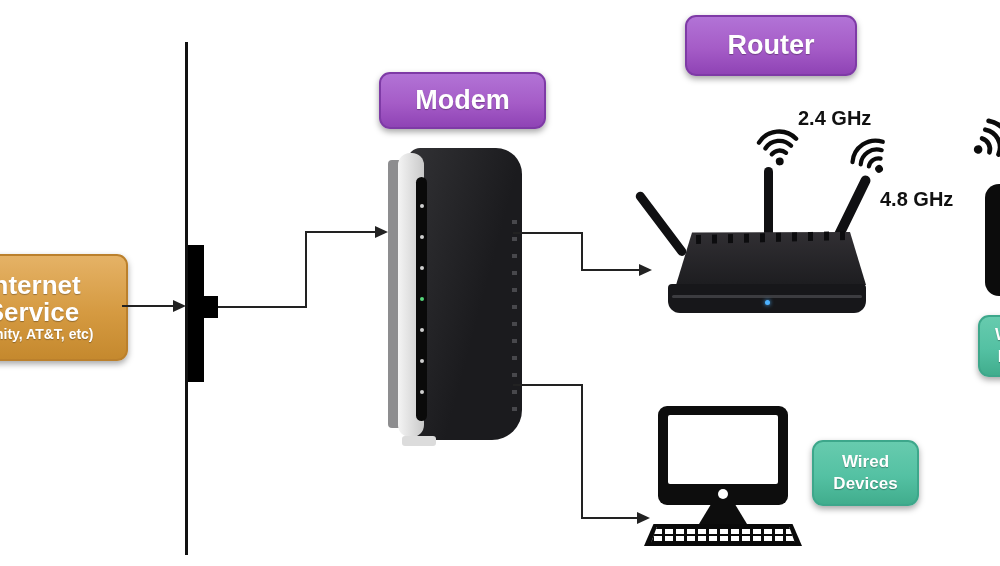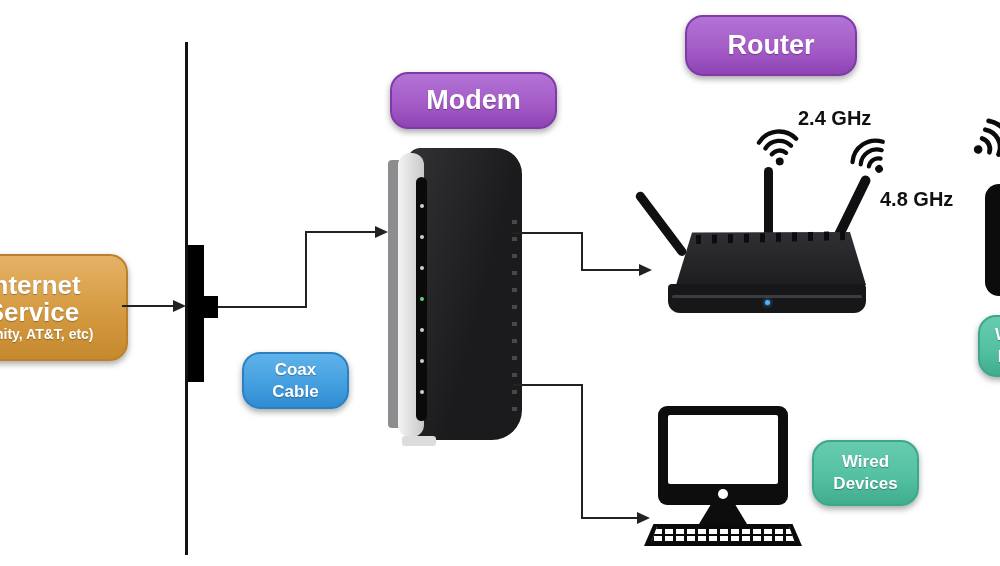"Router" .box { border-radius: 18px -> 11px }
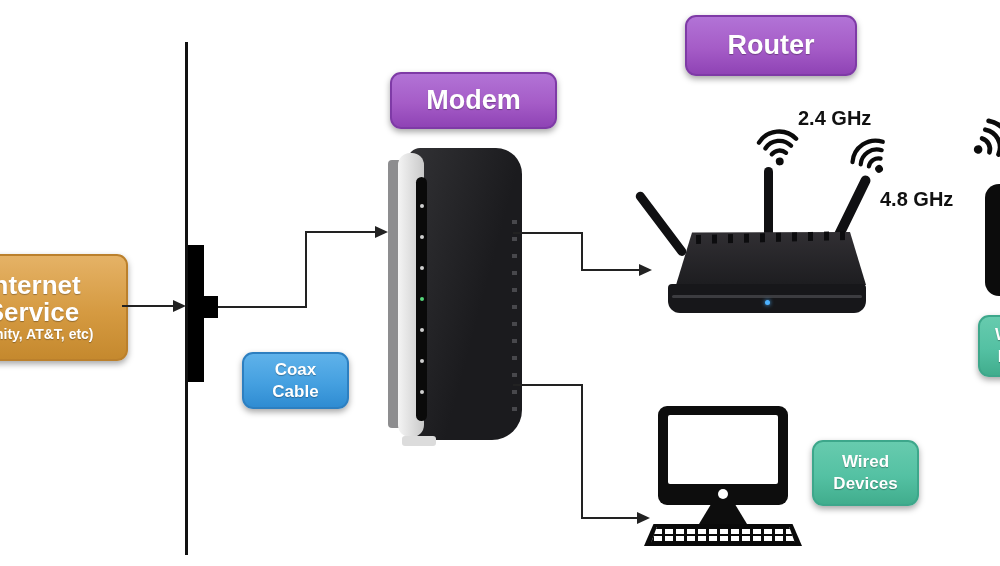"Modem" .modem-label { left: 390px -> 379px }
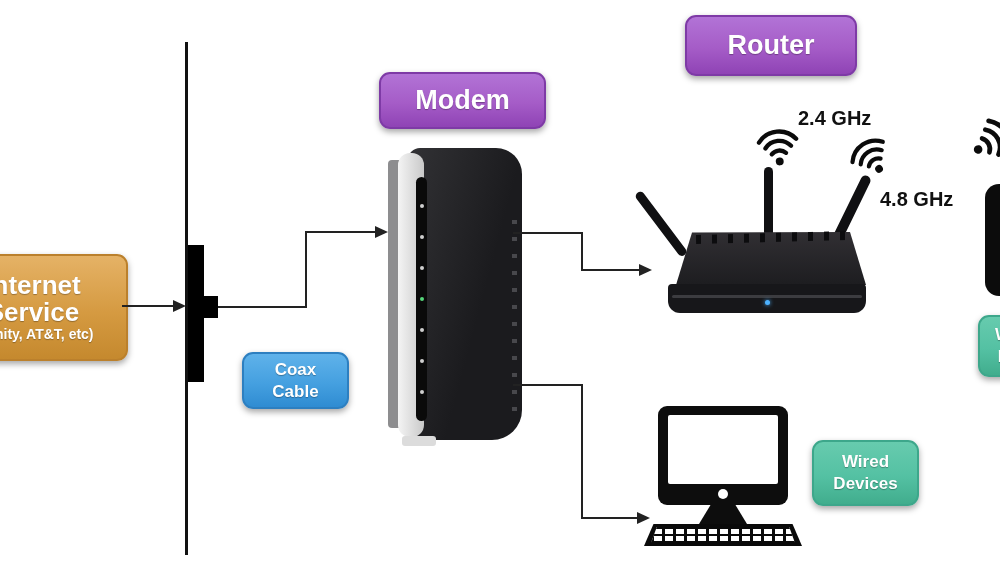"Coax" div.abs { html: <div> <div>Coax</div> <div>Cable</div> </div> -> none }
